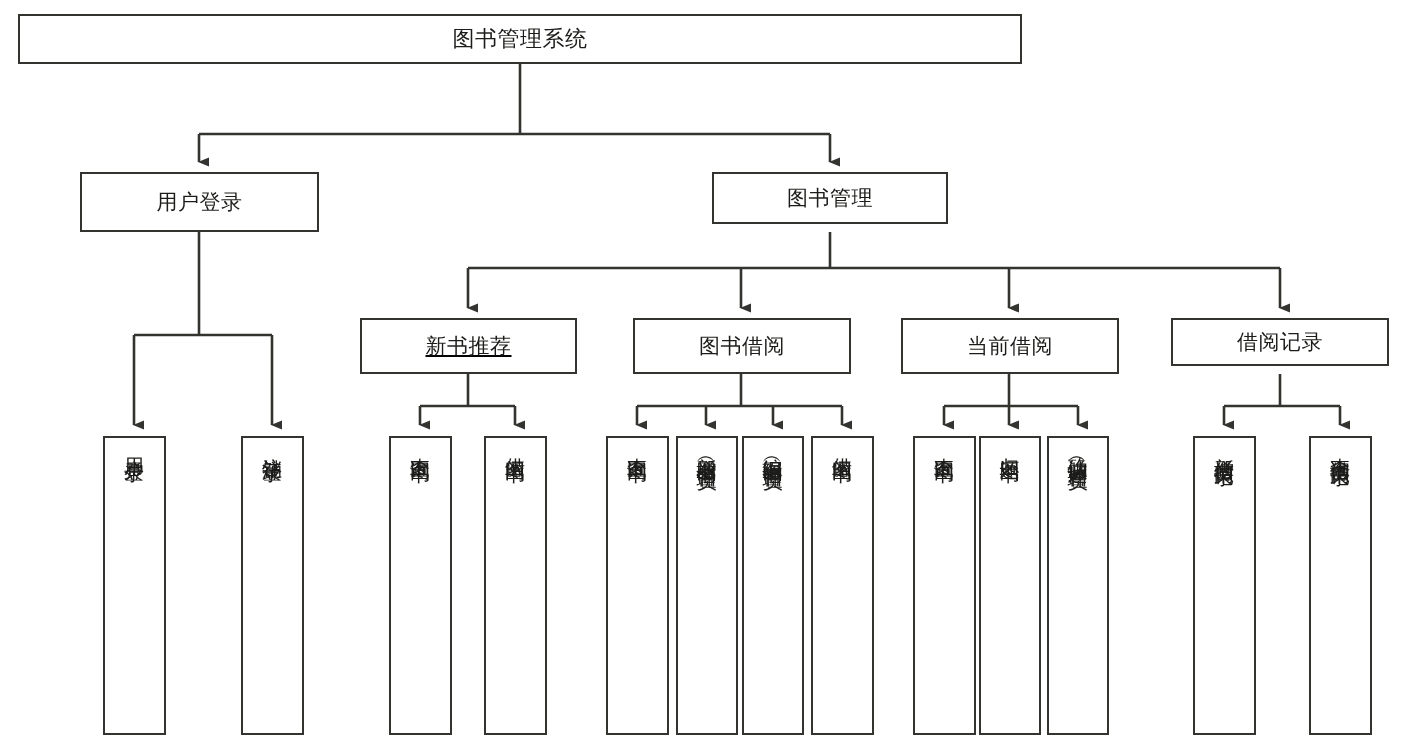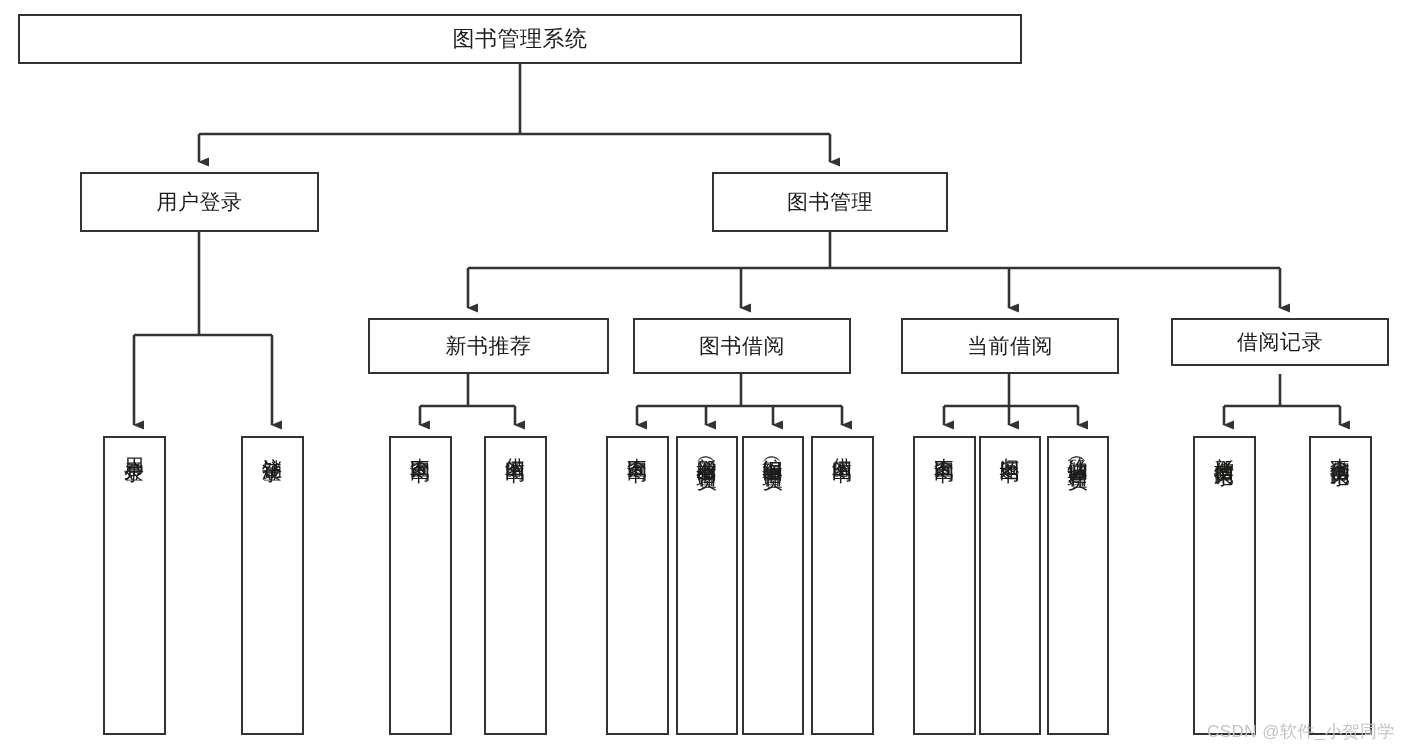"图书管理" div.node-box { height: 60px -> 52px }
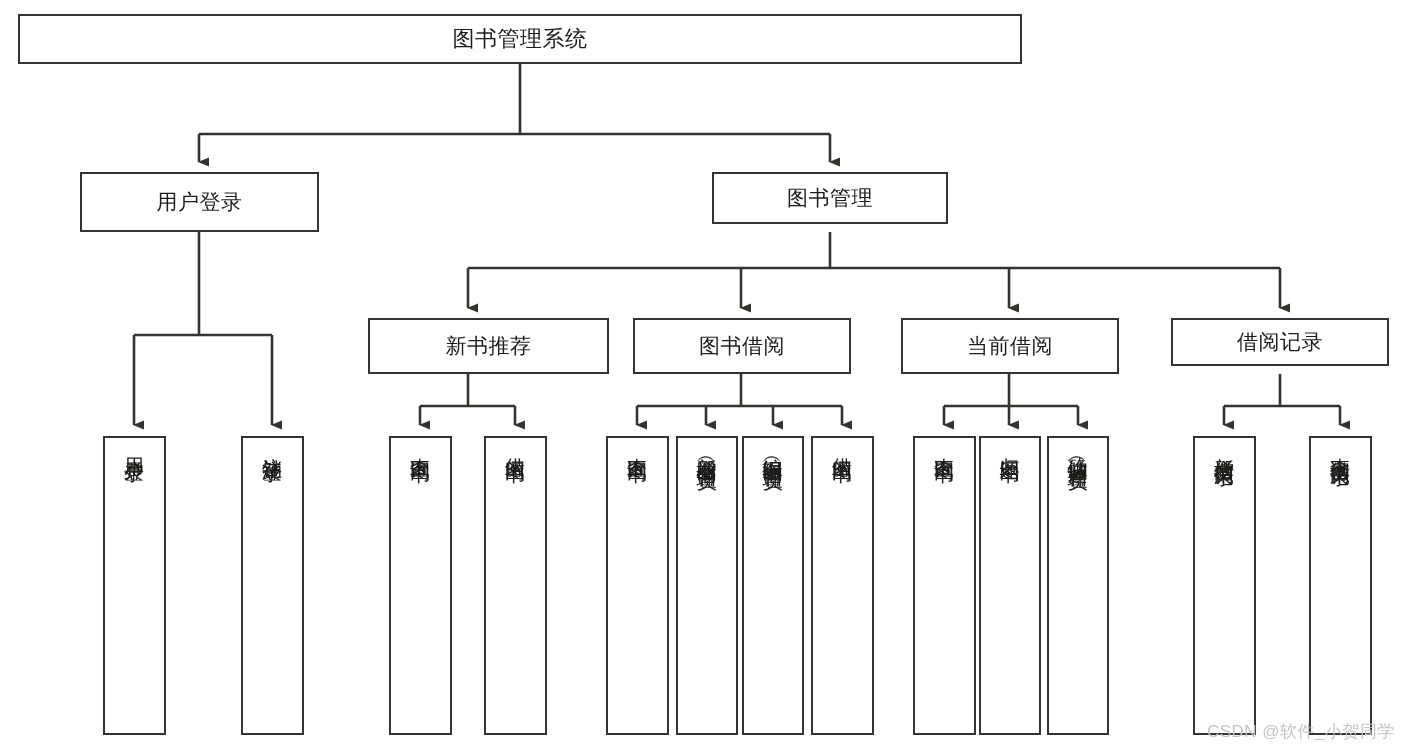"新书推荐" div.node-box { left: 368px -> 360px; text-decoration: none -> underline; width: 241px -> 217px }
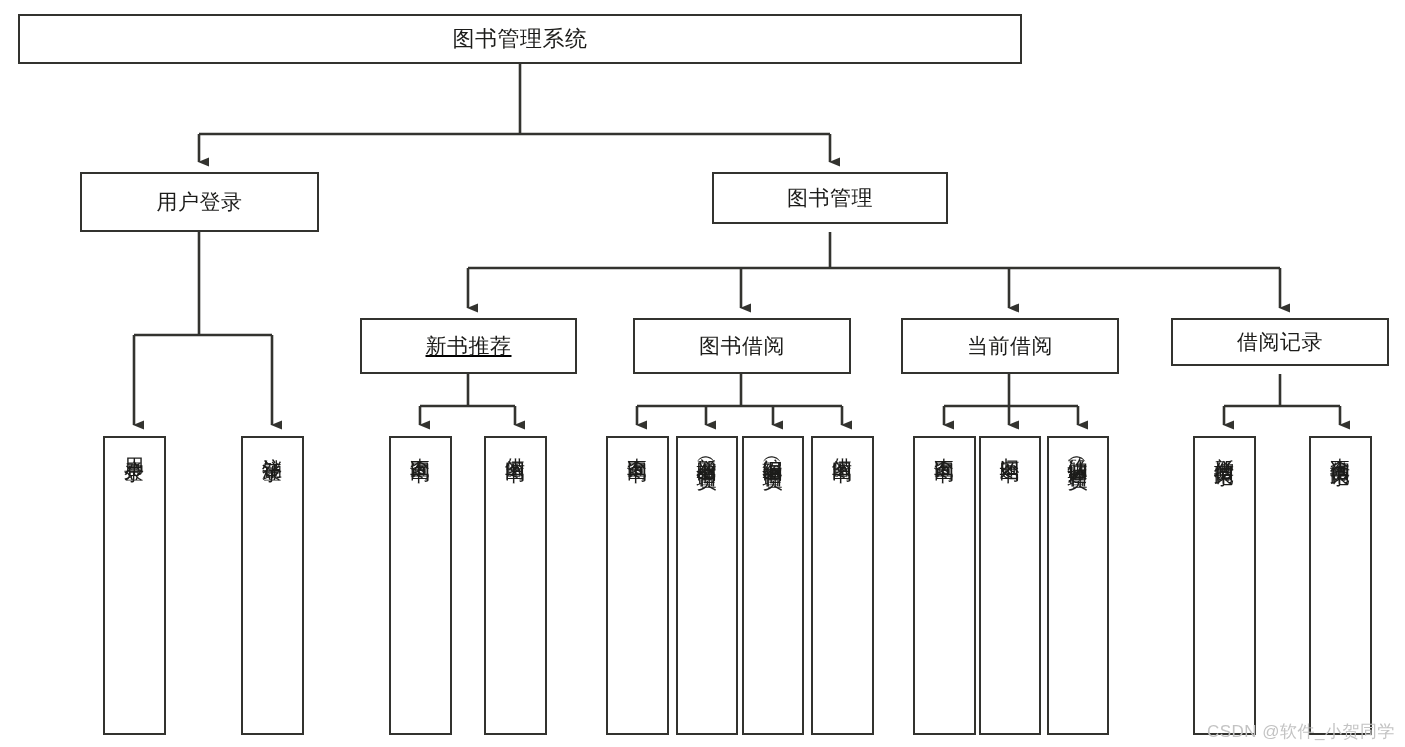"CSDN @软件_小贺同学" div.watermark { html: <div>CSDN @软件_小贺同学</div> -> none }
